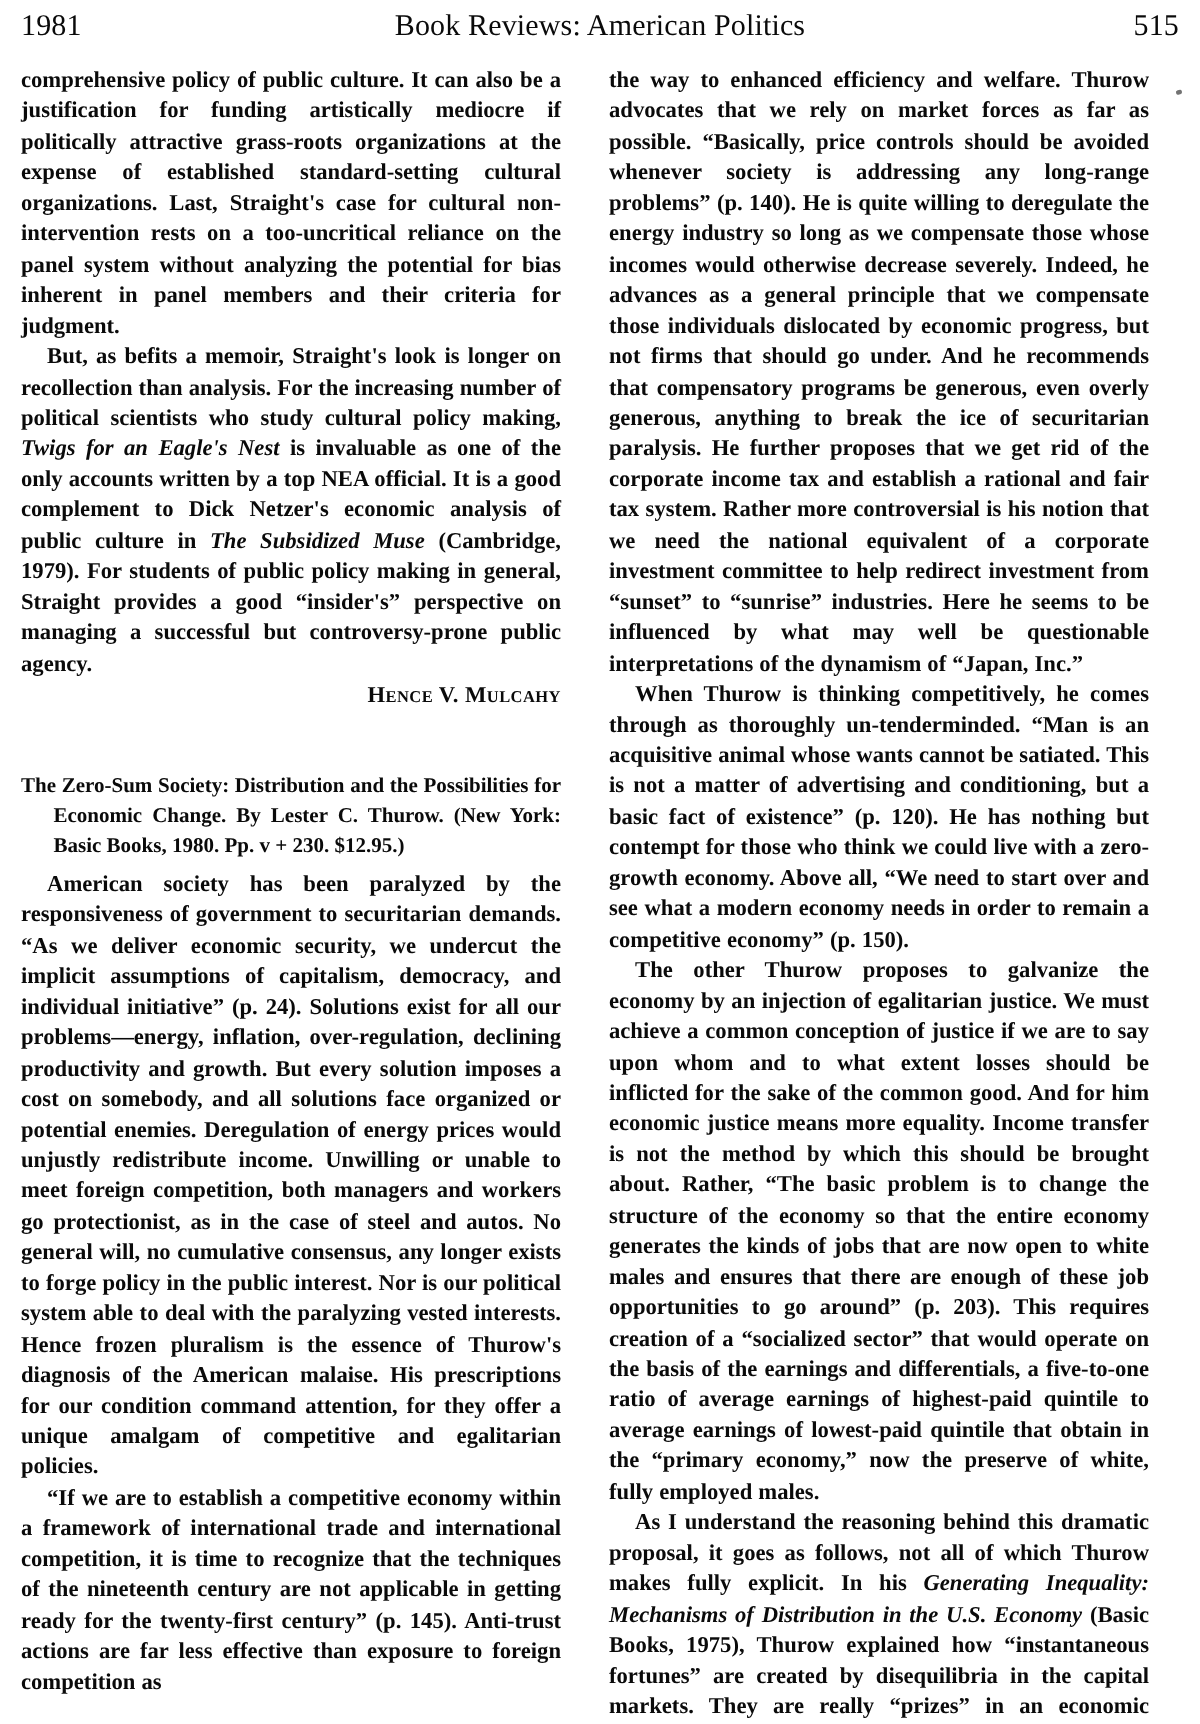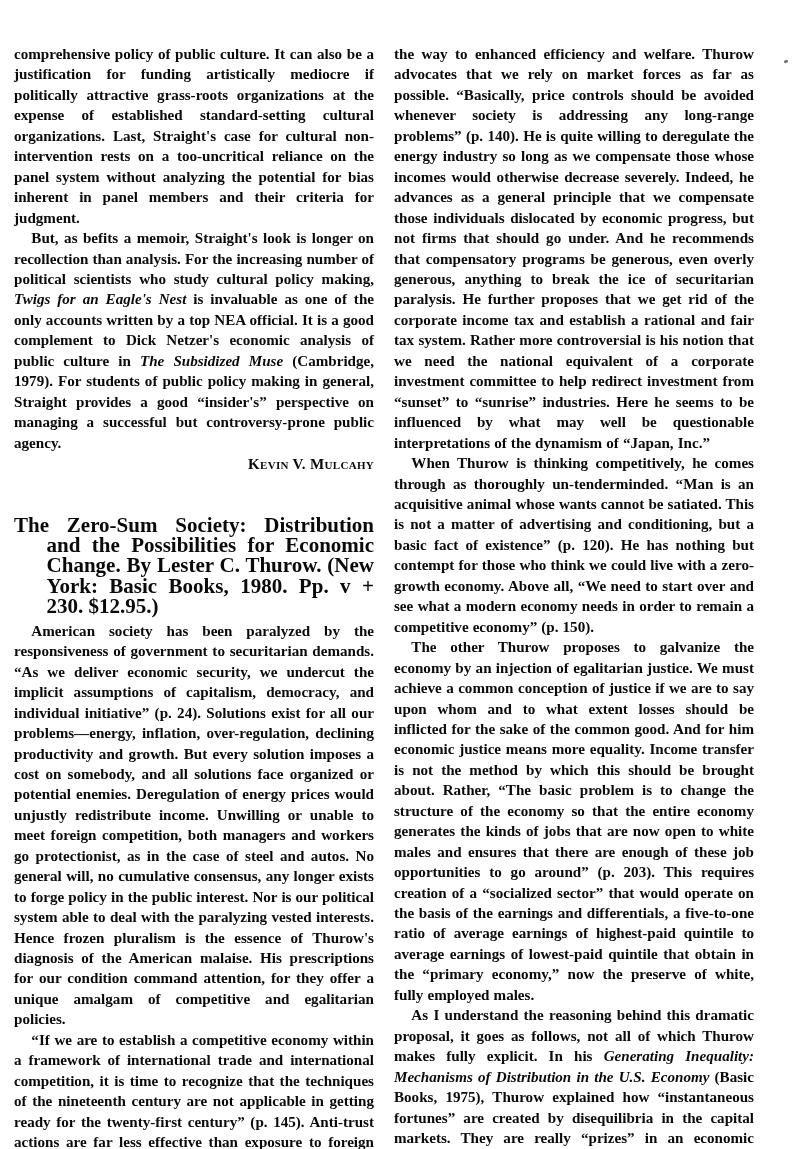"1981" div.running-head { html: none -> <div> <span>1981</span> <span>Book Reviews: American Politics</span> <span>515</span> </div> }
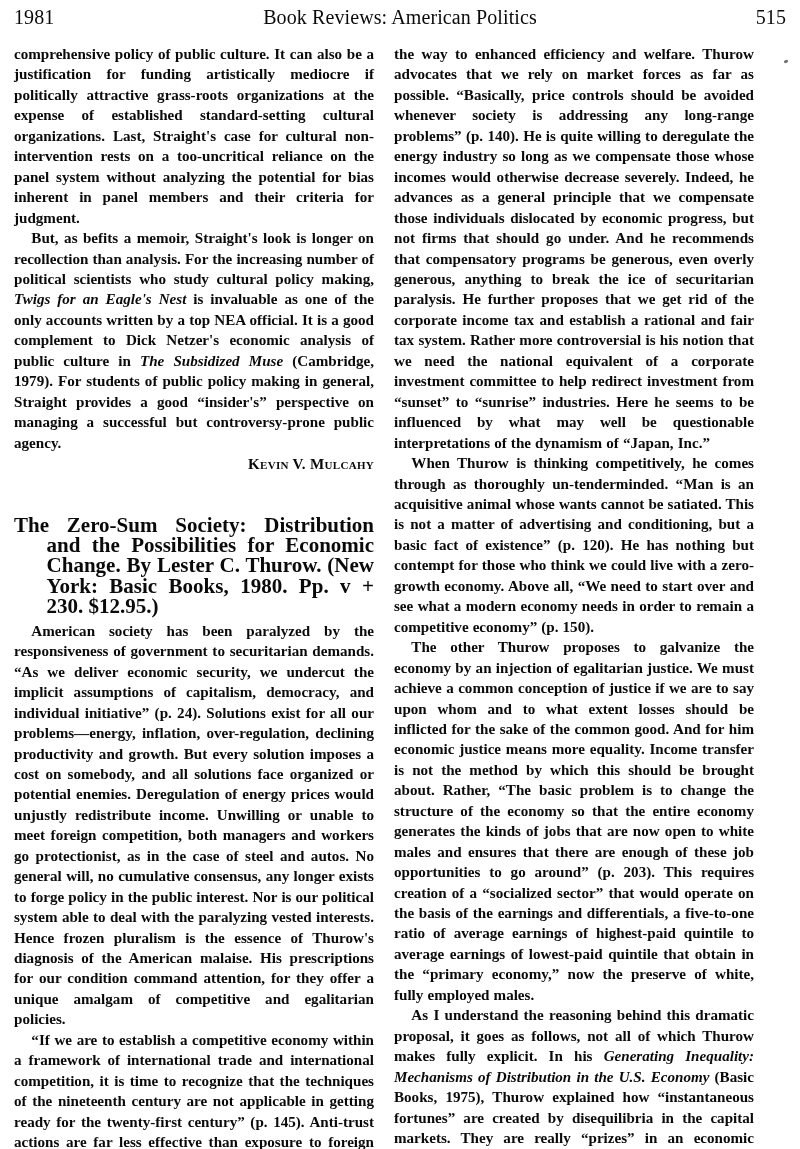"comprehensive policy of public culture." .columns { gap: 20px -> 32px }
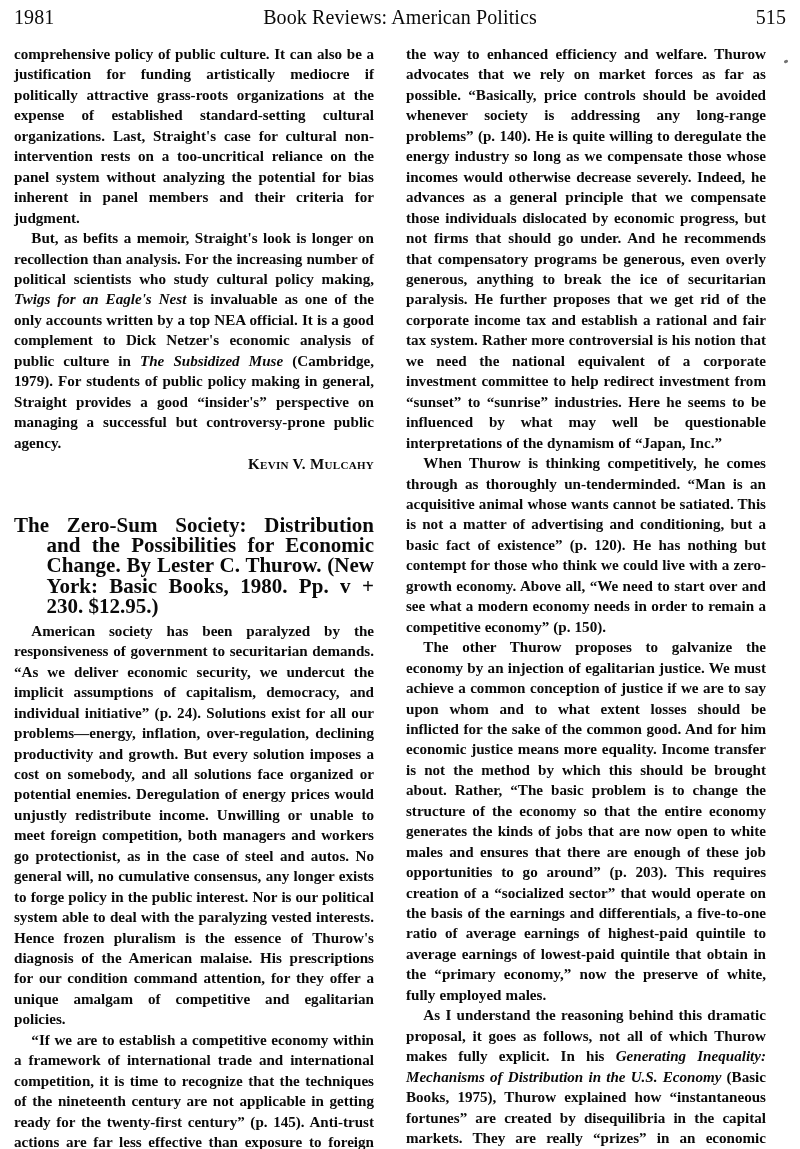"Kevin V. Mulcahy" div.signature { text: Kevin -> Hence }
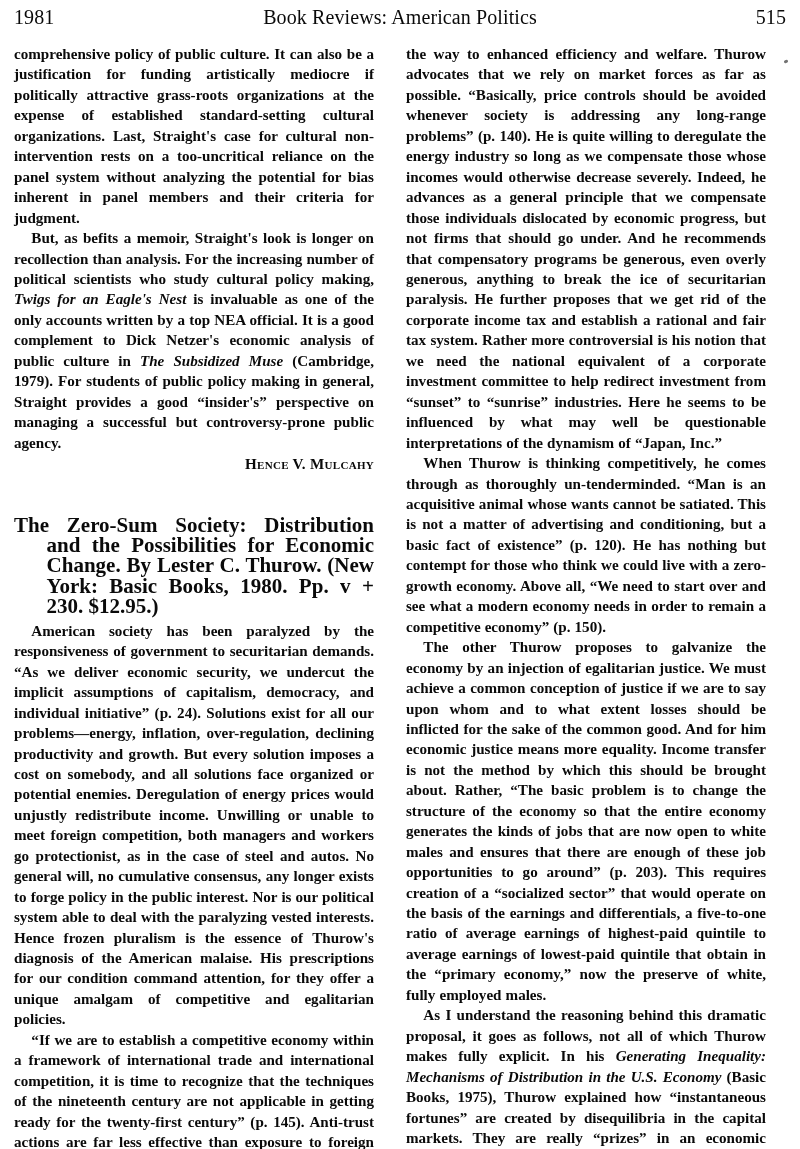"The Zero-Sum Society: Distribution and" .citation { font-size: 21px -> 14px }
